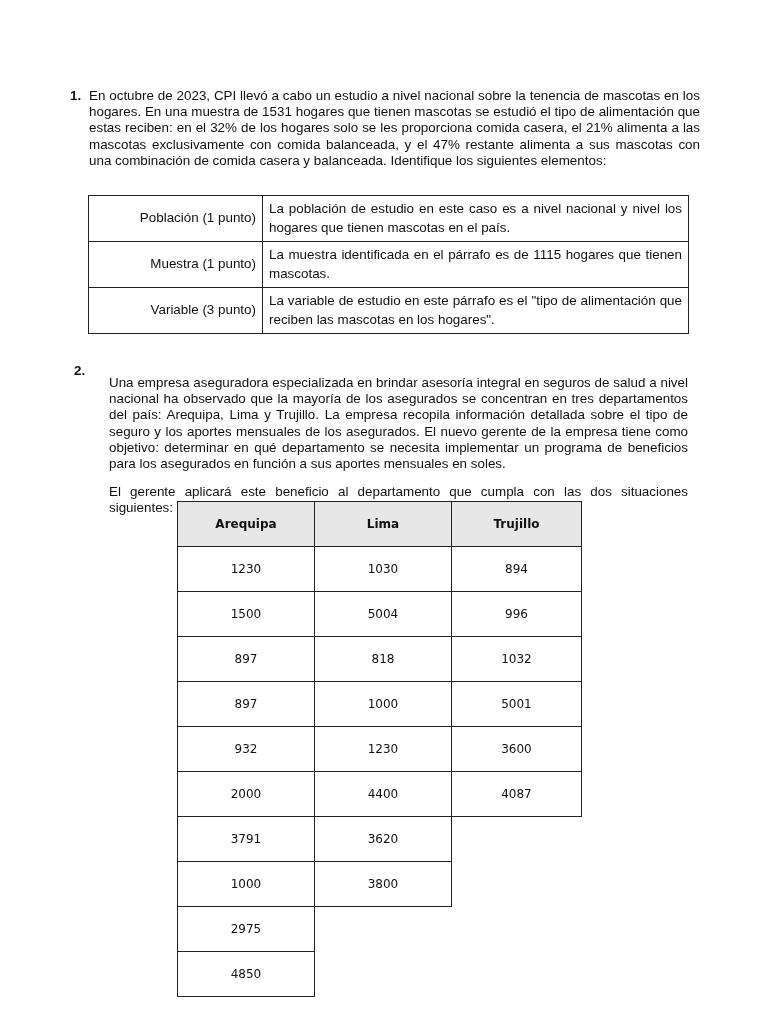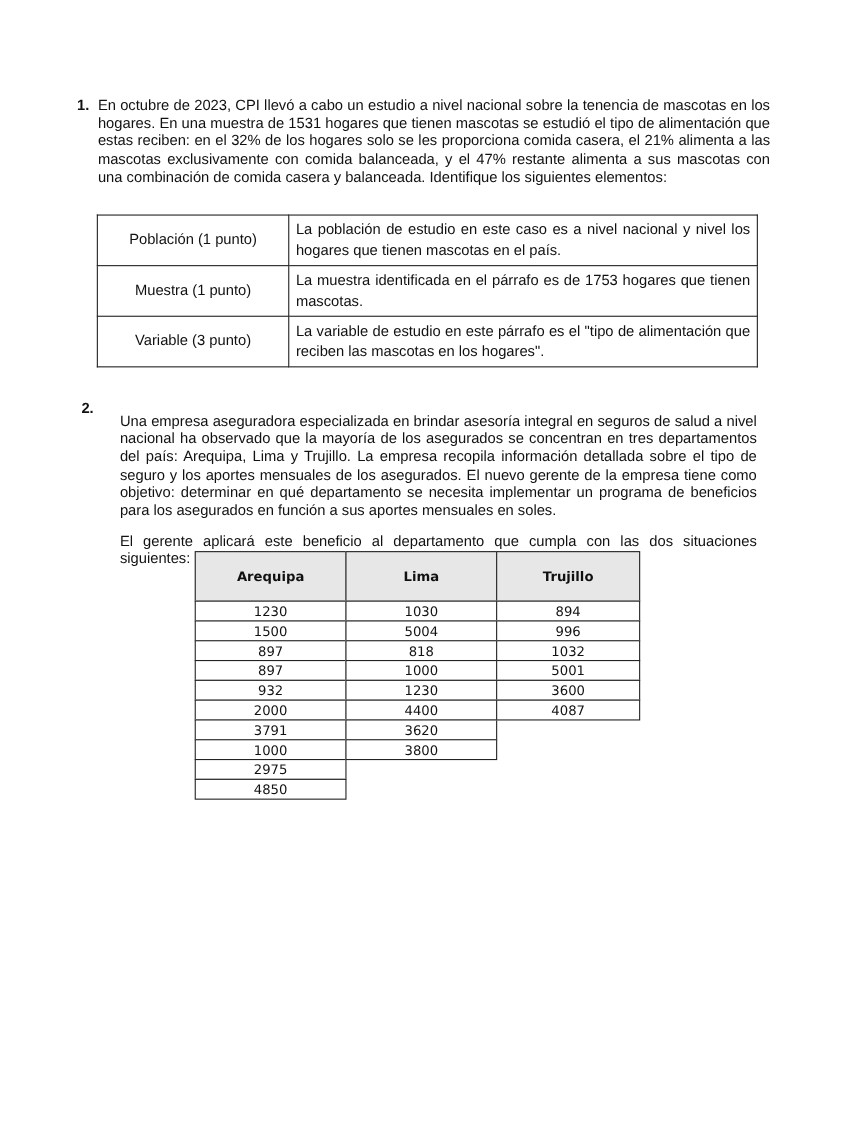"Población (1 punto)" table.t1 td.lbl { text-align: center -> right }
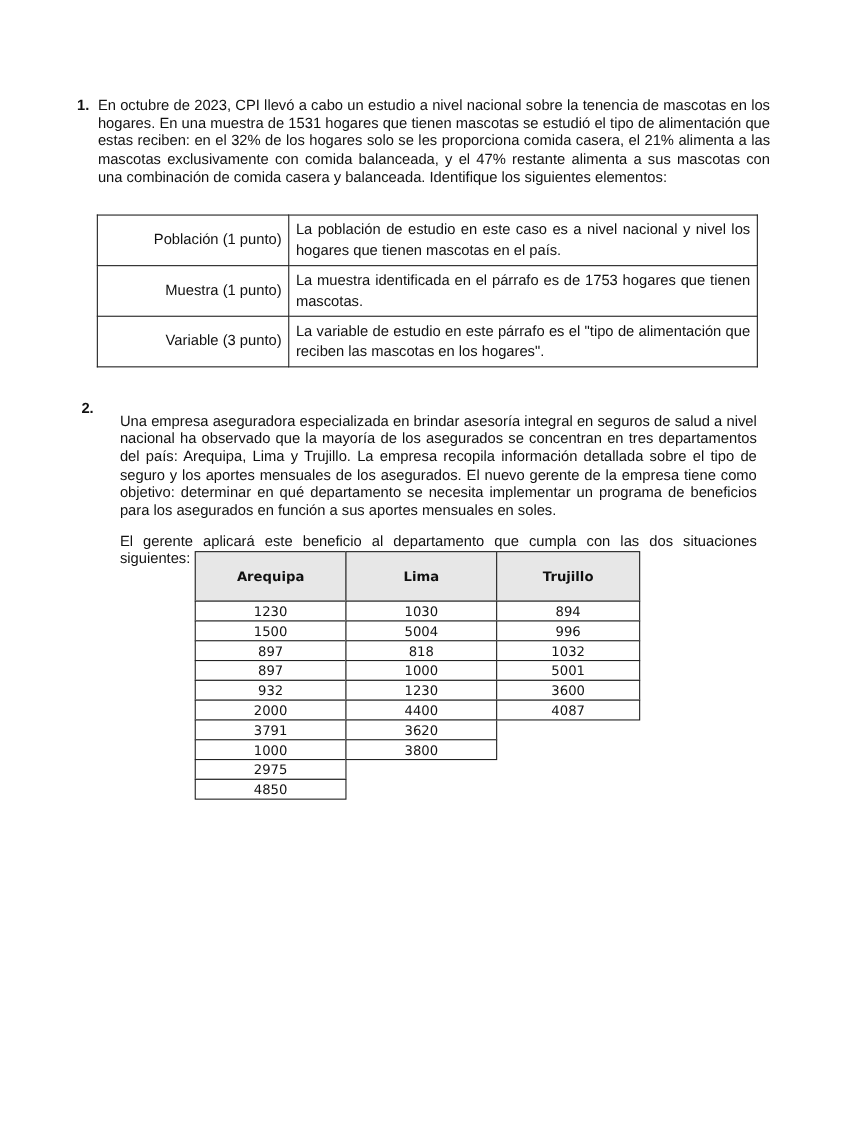"La muestra identificada en el" td.desc { text: 1753 -> 1115 }
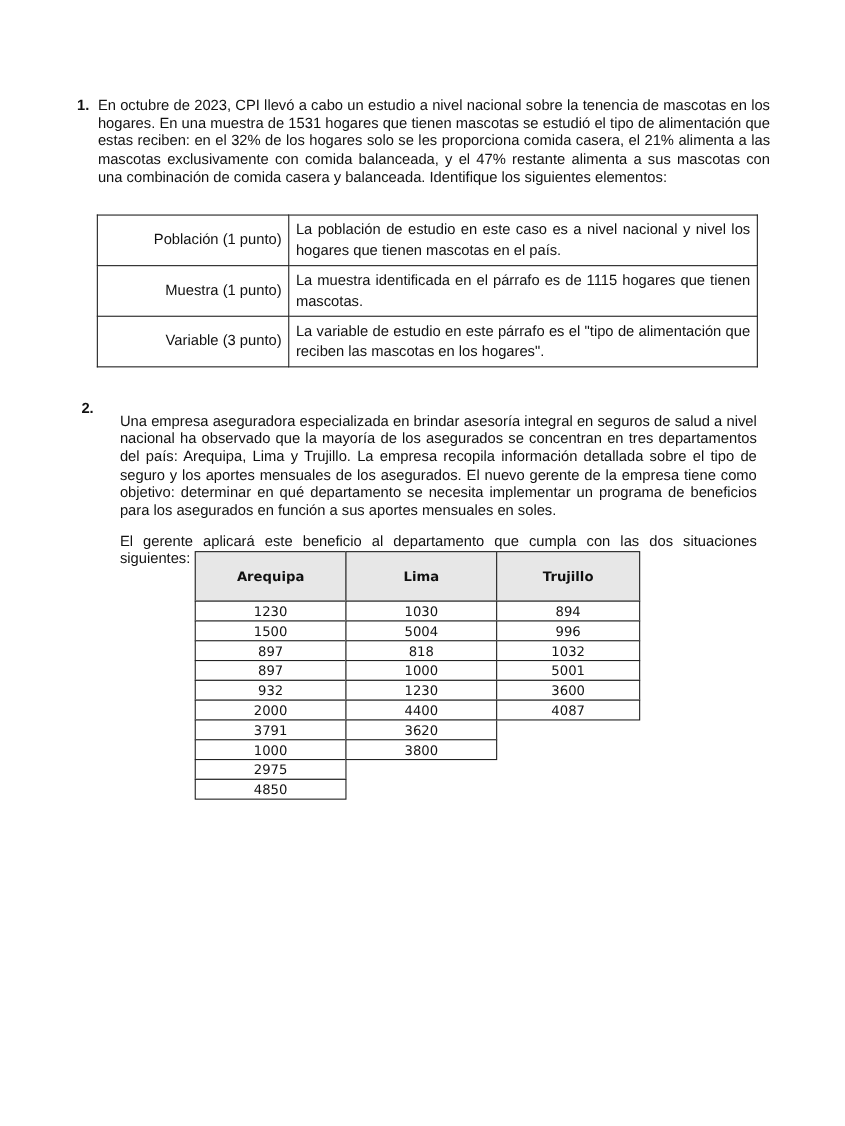"1230" .cell { height: 19px -> 46px }
